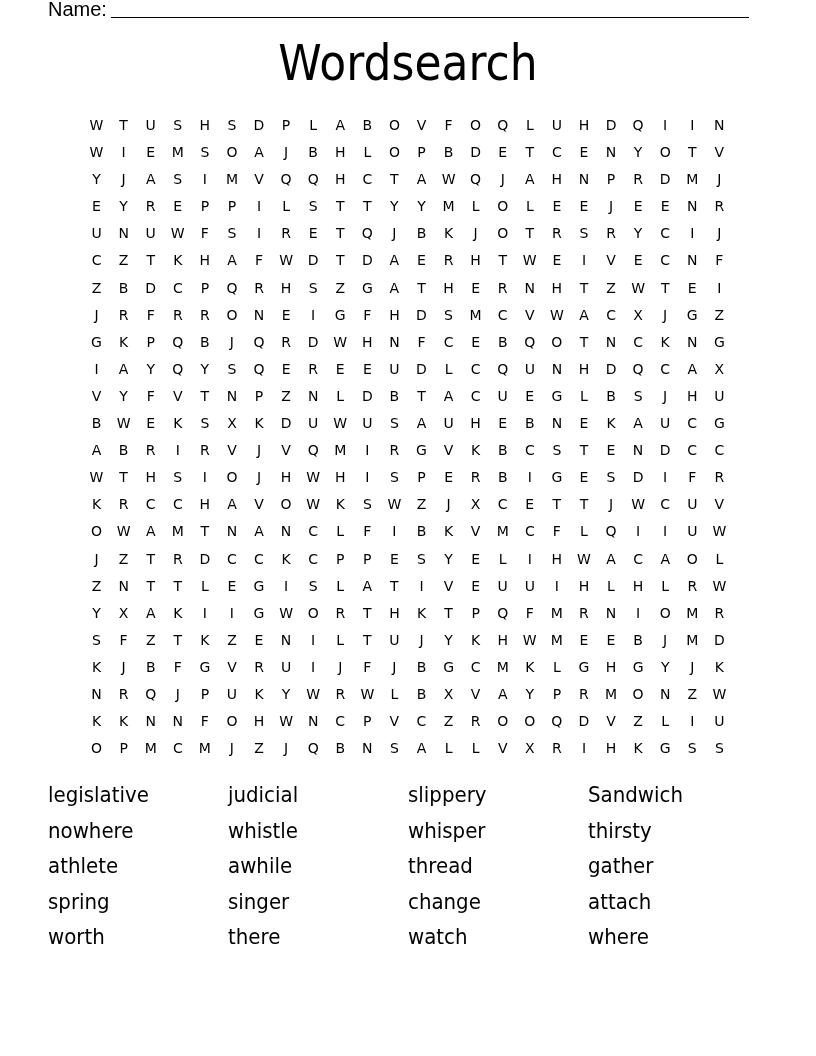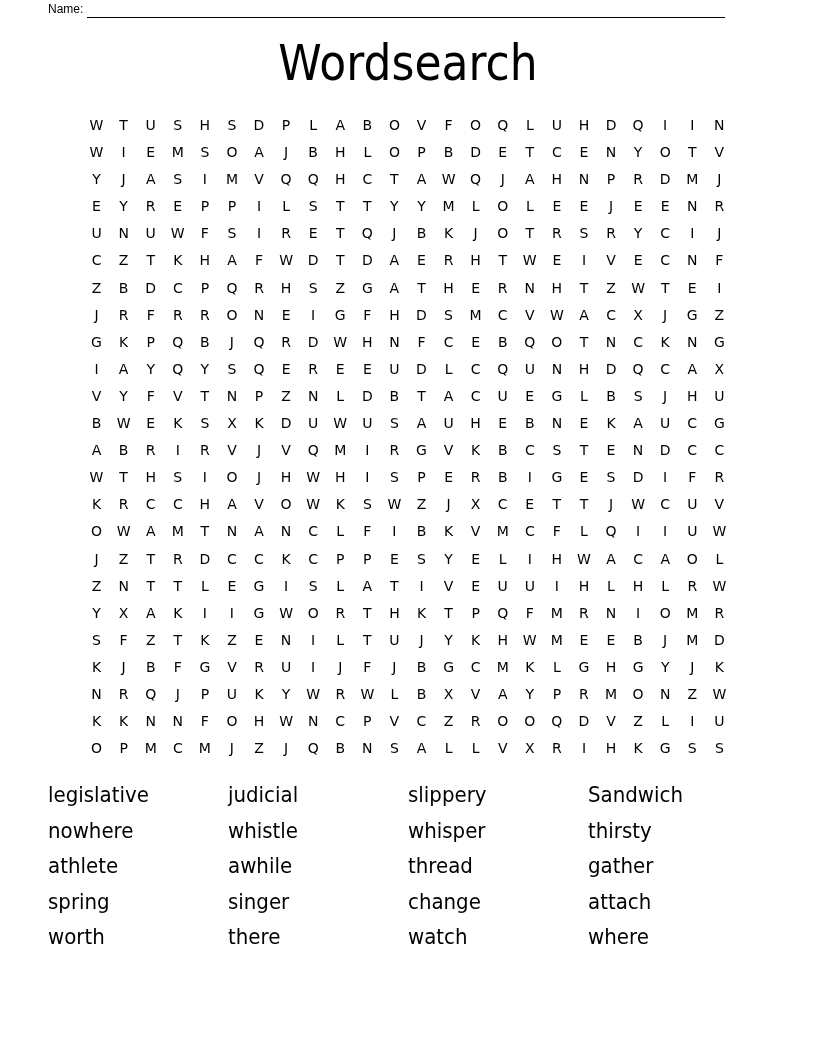"Name:" .name-line { font-size: 12px -> 20px }
